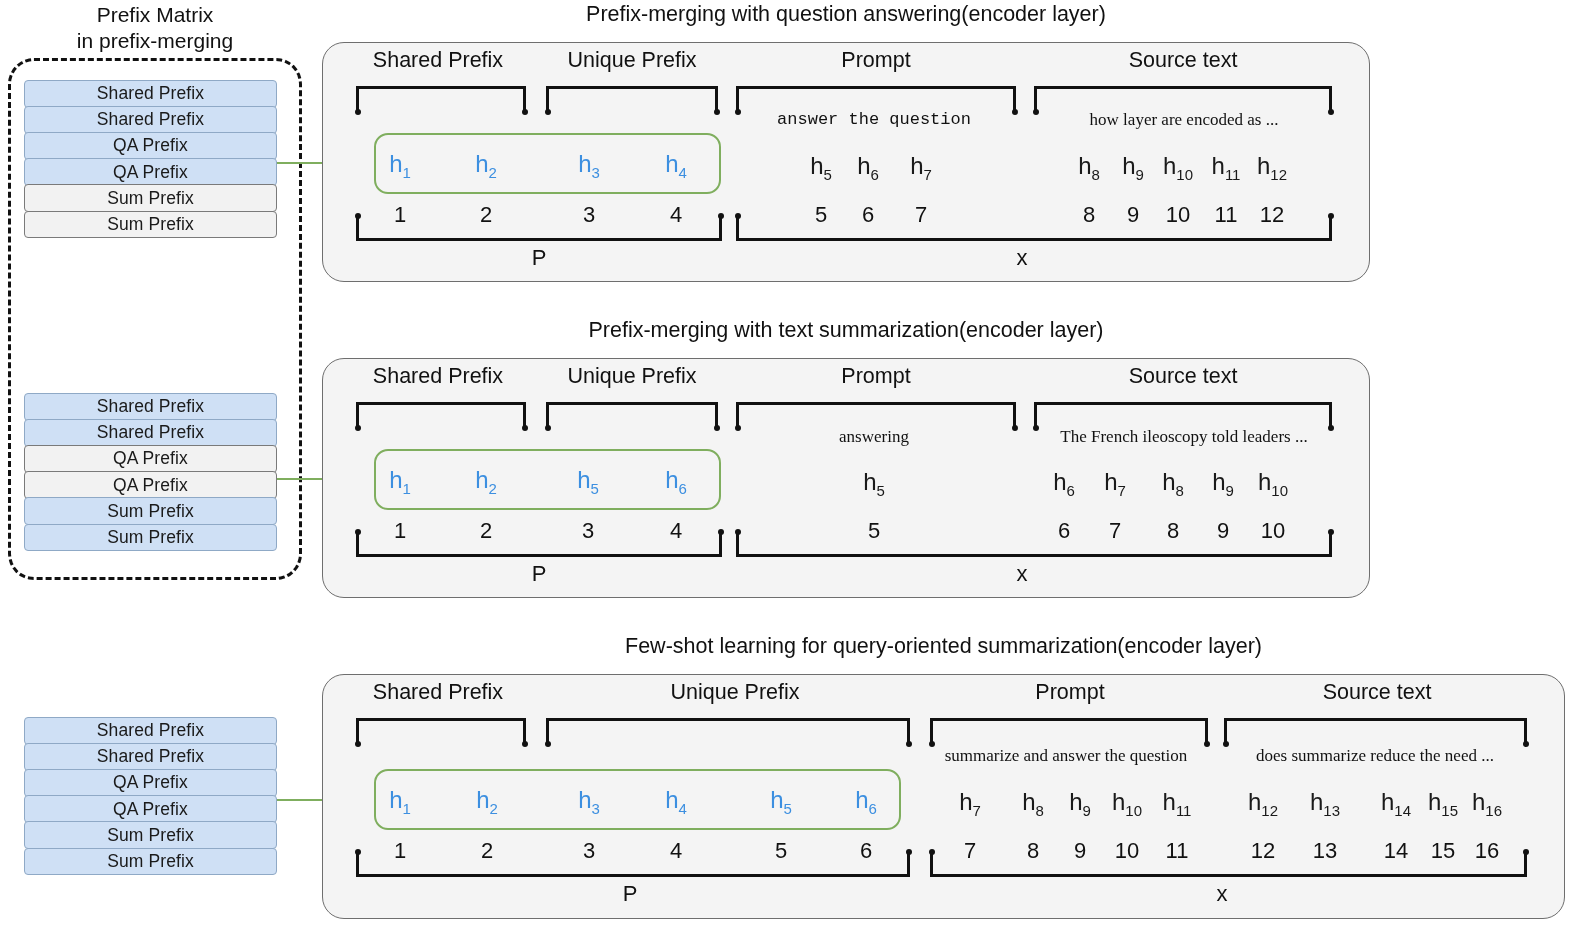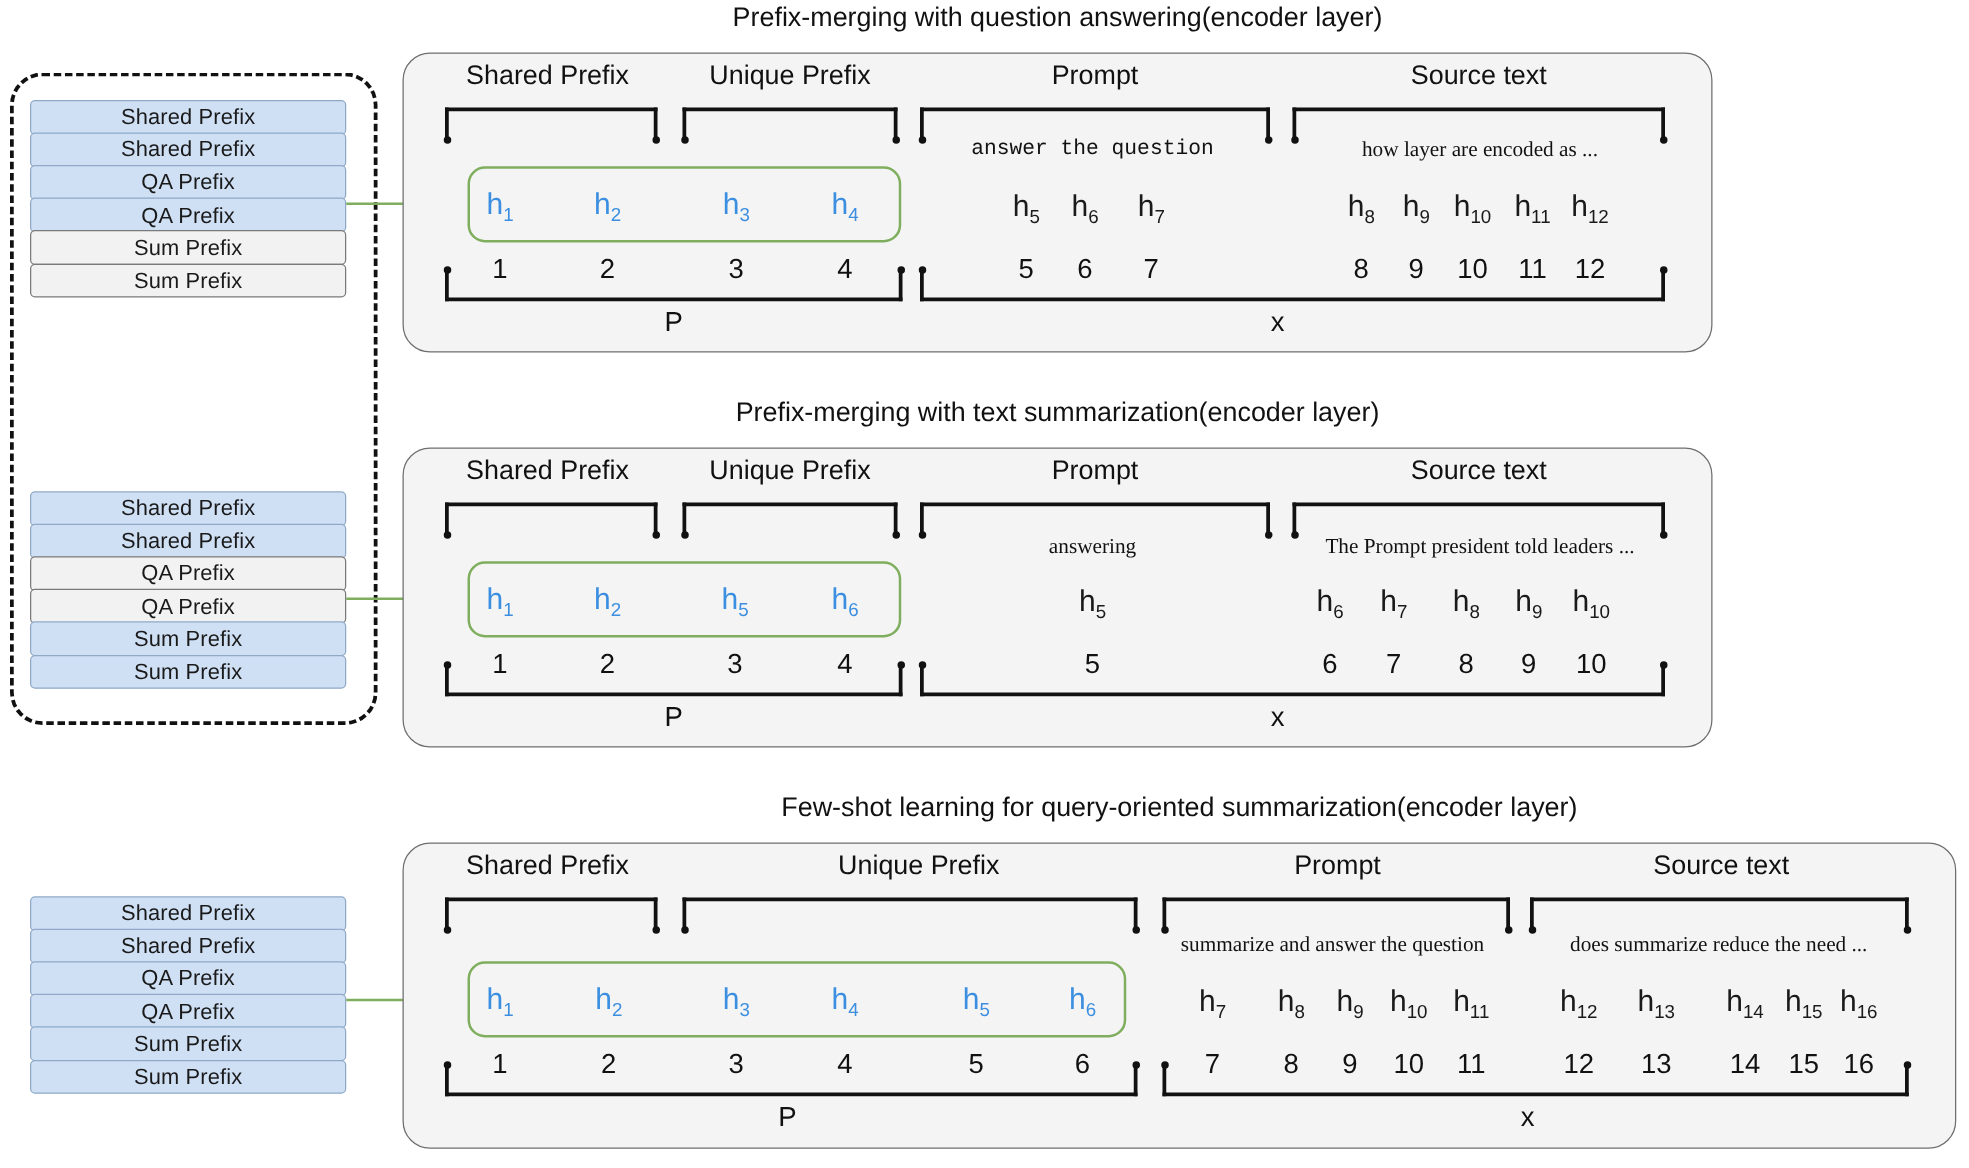"Prefix Matrix" div { html: none -> <div>Prefix Matrix</div> }
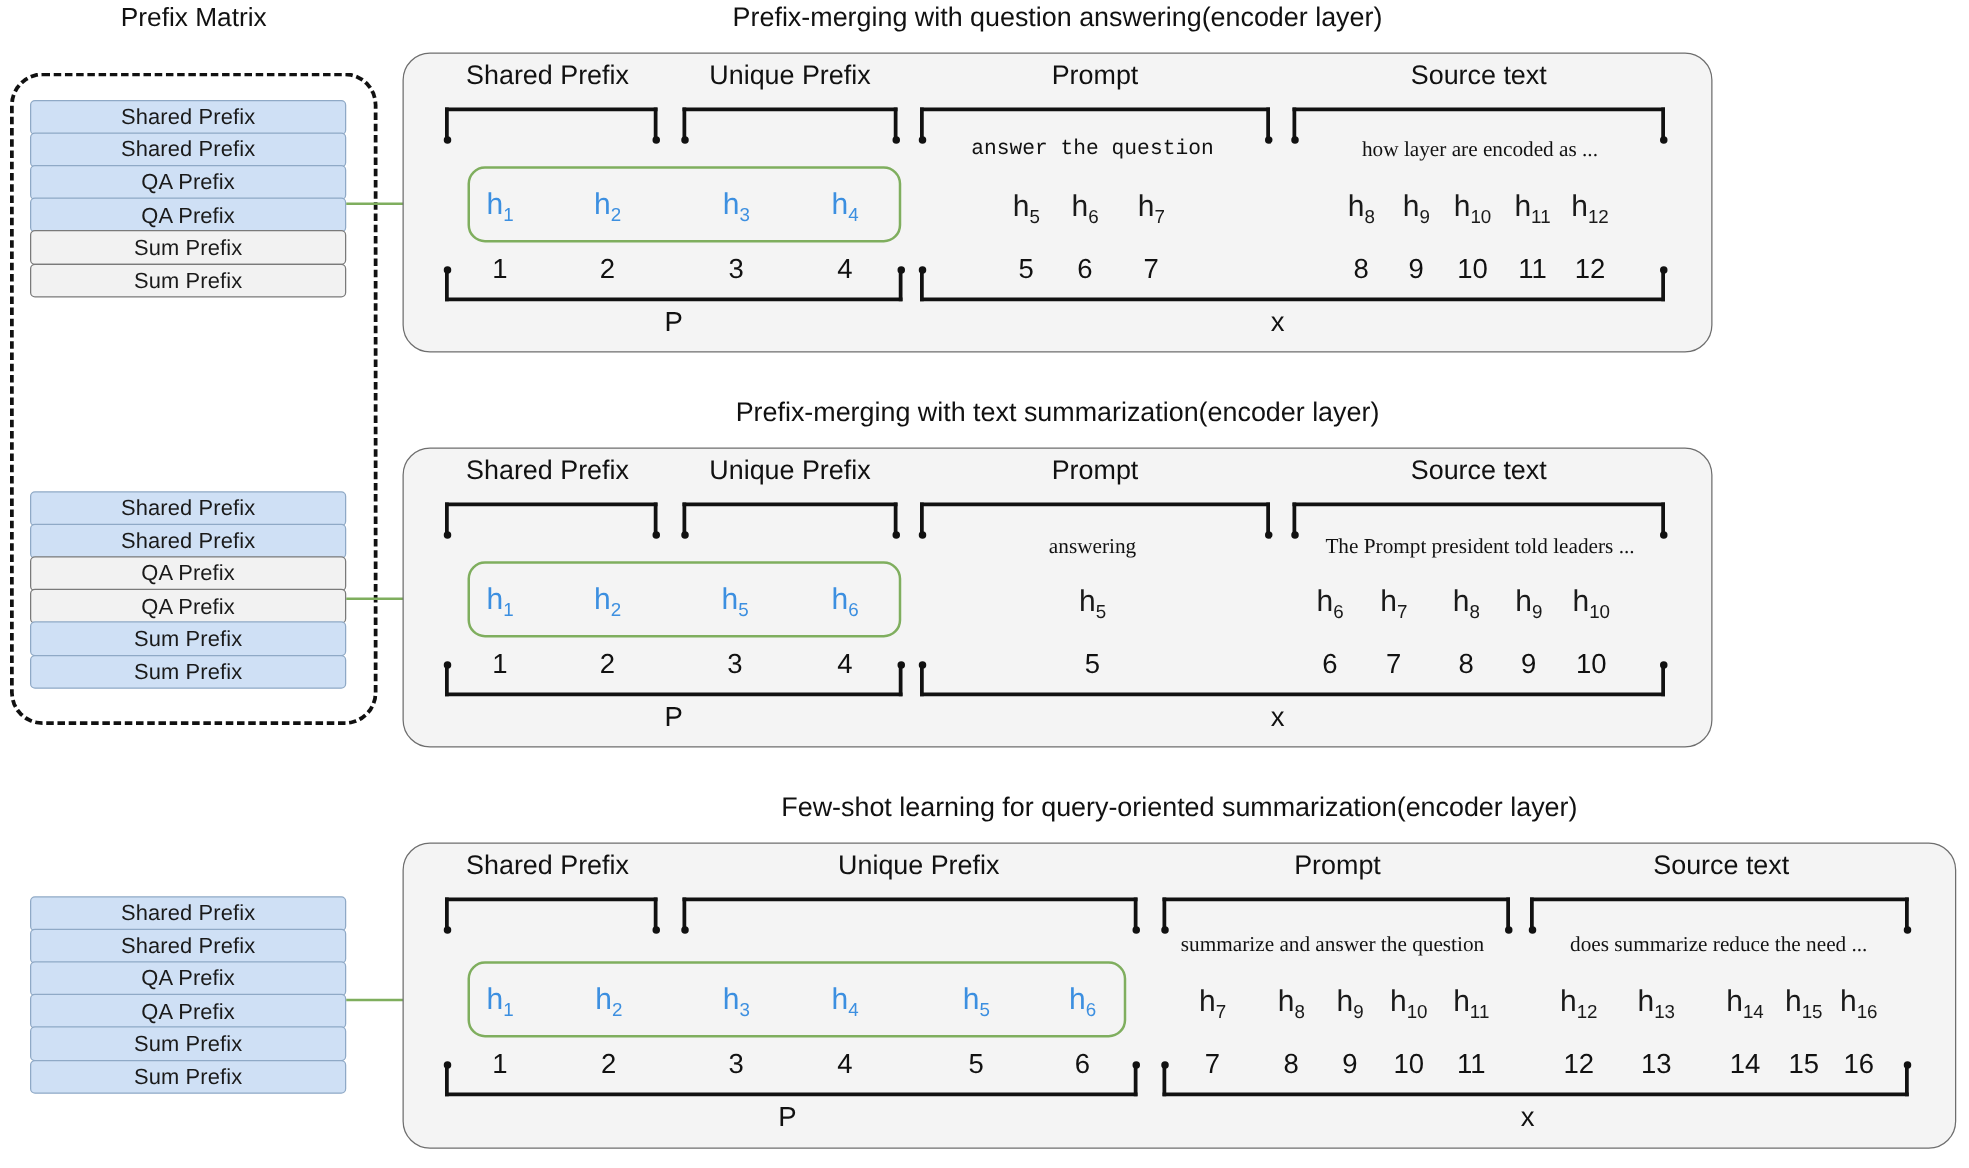"in prefix-merging" div { html: none -> <div>in prefix-merging</div> }
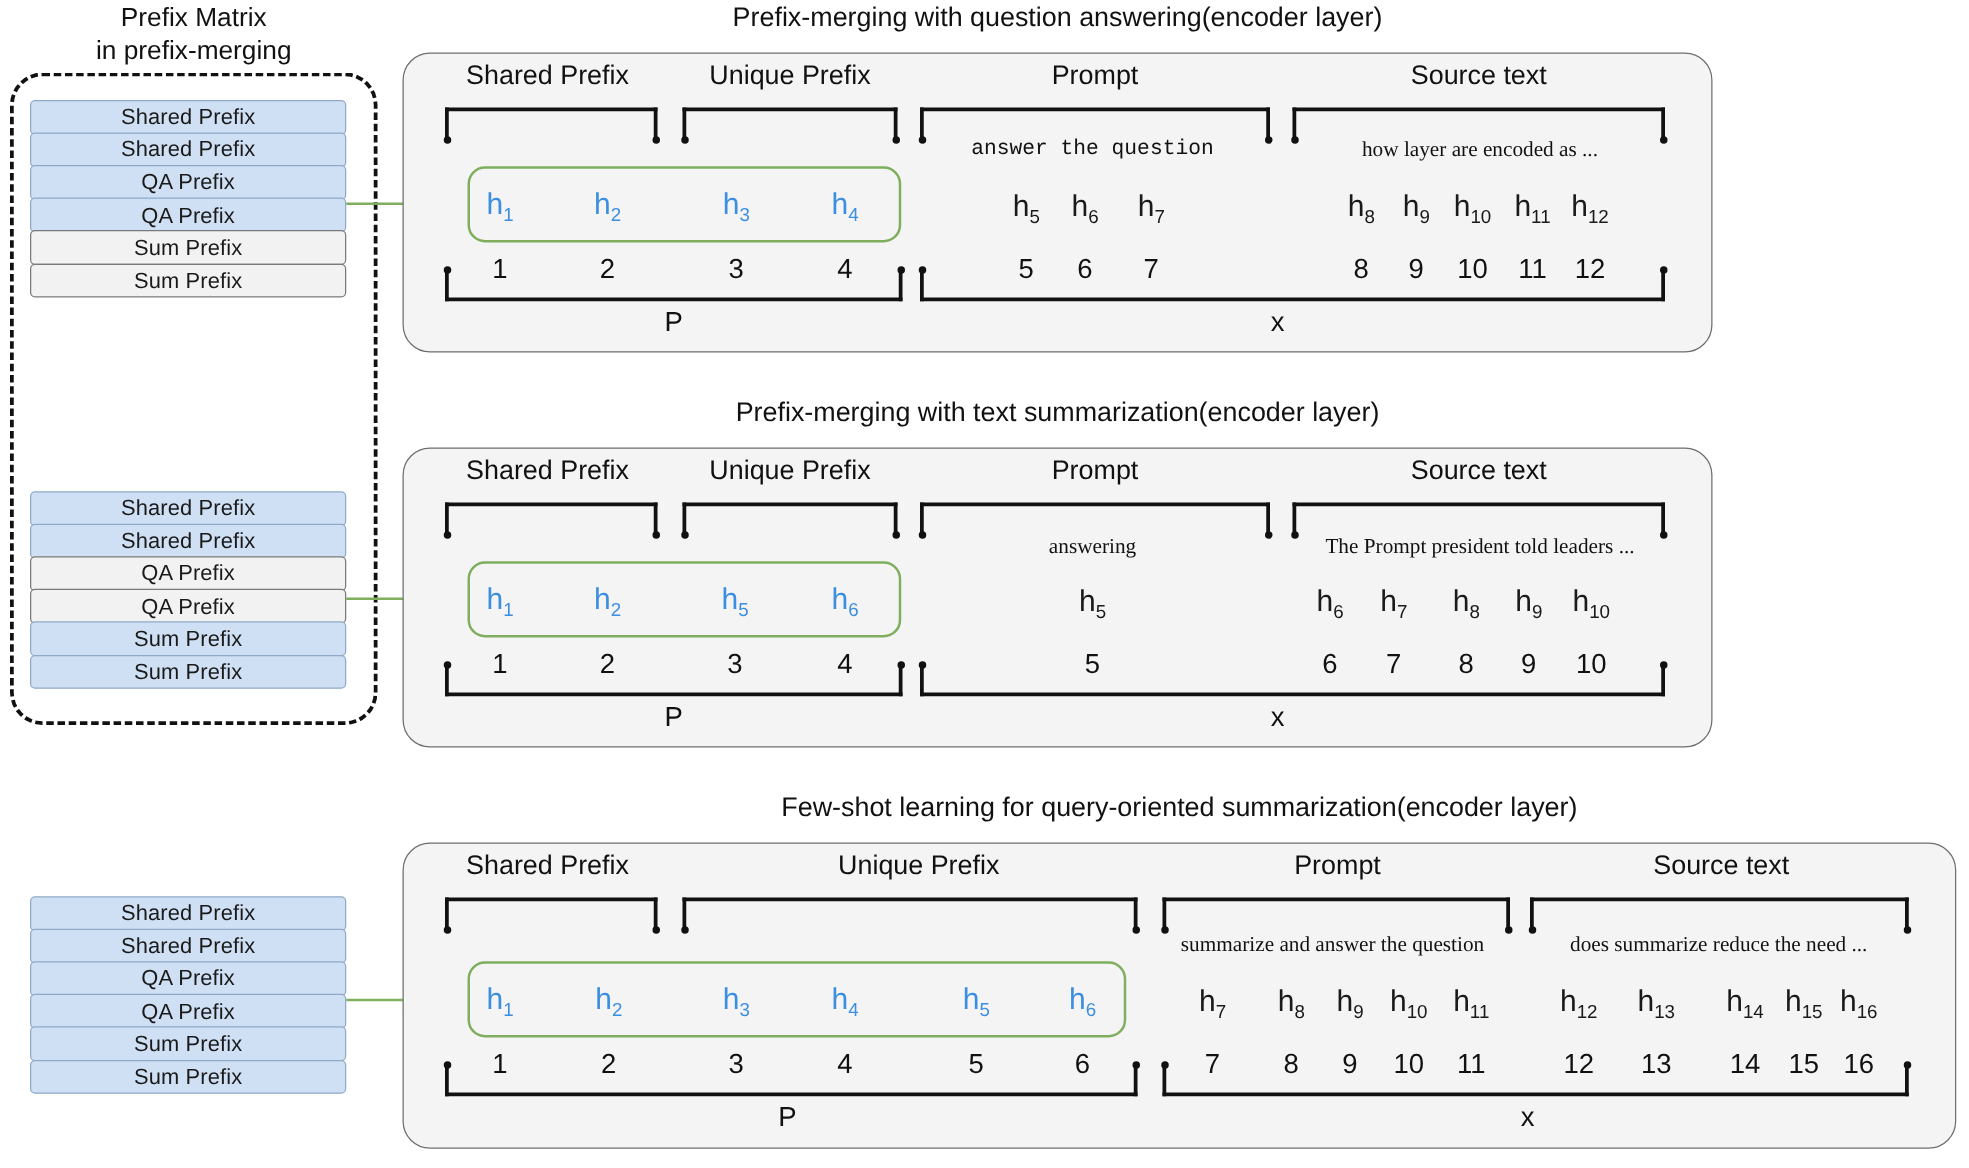"The Prompt president told leaders" div.serif { text: Prompt president -> French ileoscopy }
